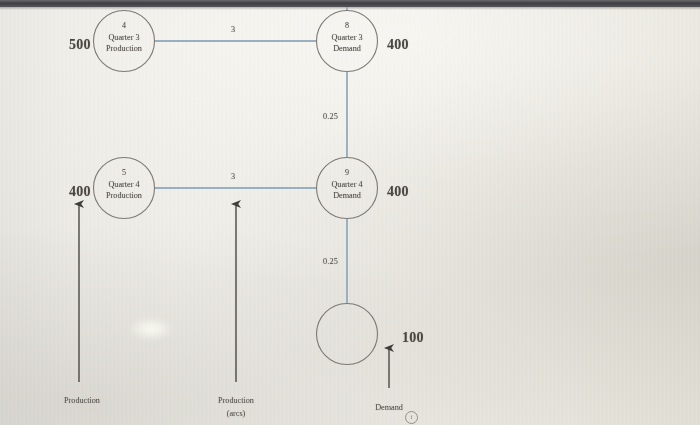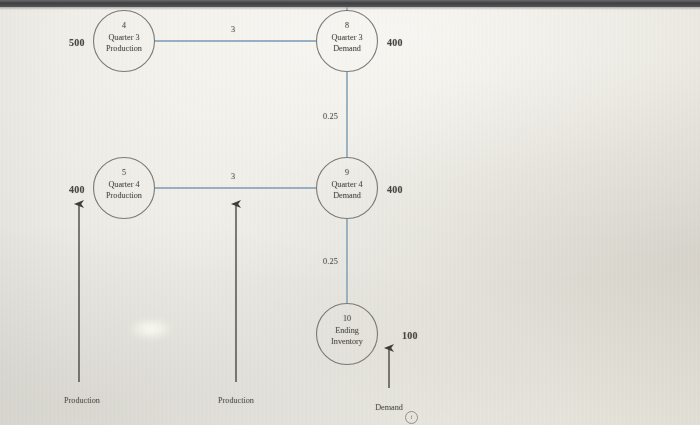"500" .supply { font-size: 10px -> 14px }
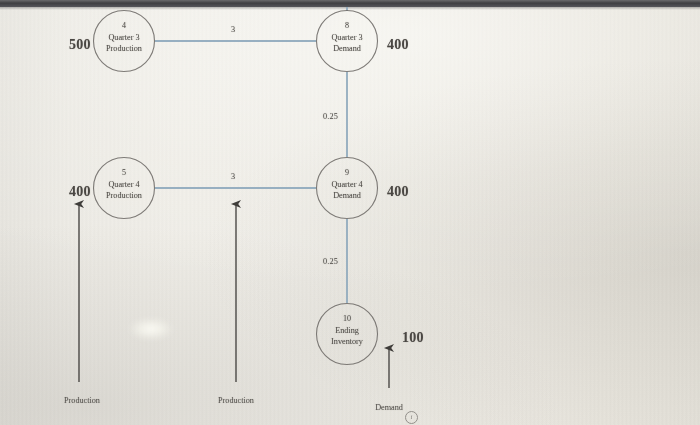"10" div.node-text { html: <div> <div>10</div> <div>Ending</div> <div>Inventory</div> </div> -> none }
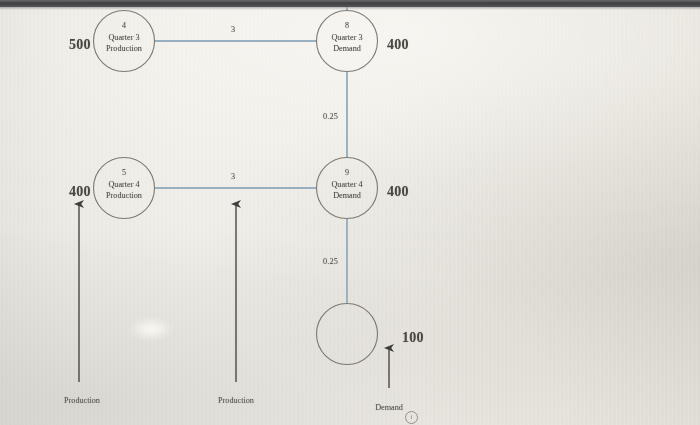"(arcs)" div { html: none -> <div>(arcs)</div> }
